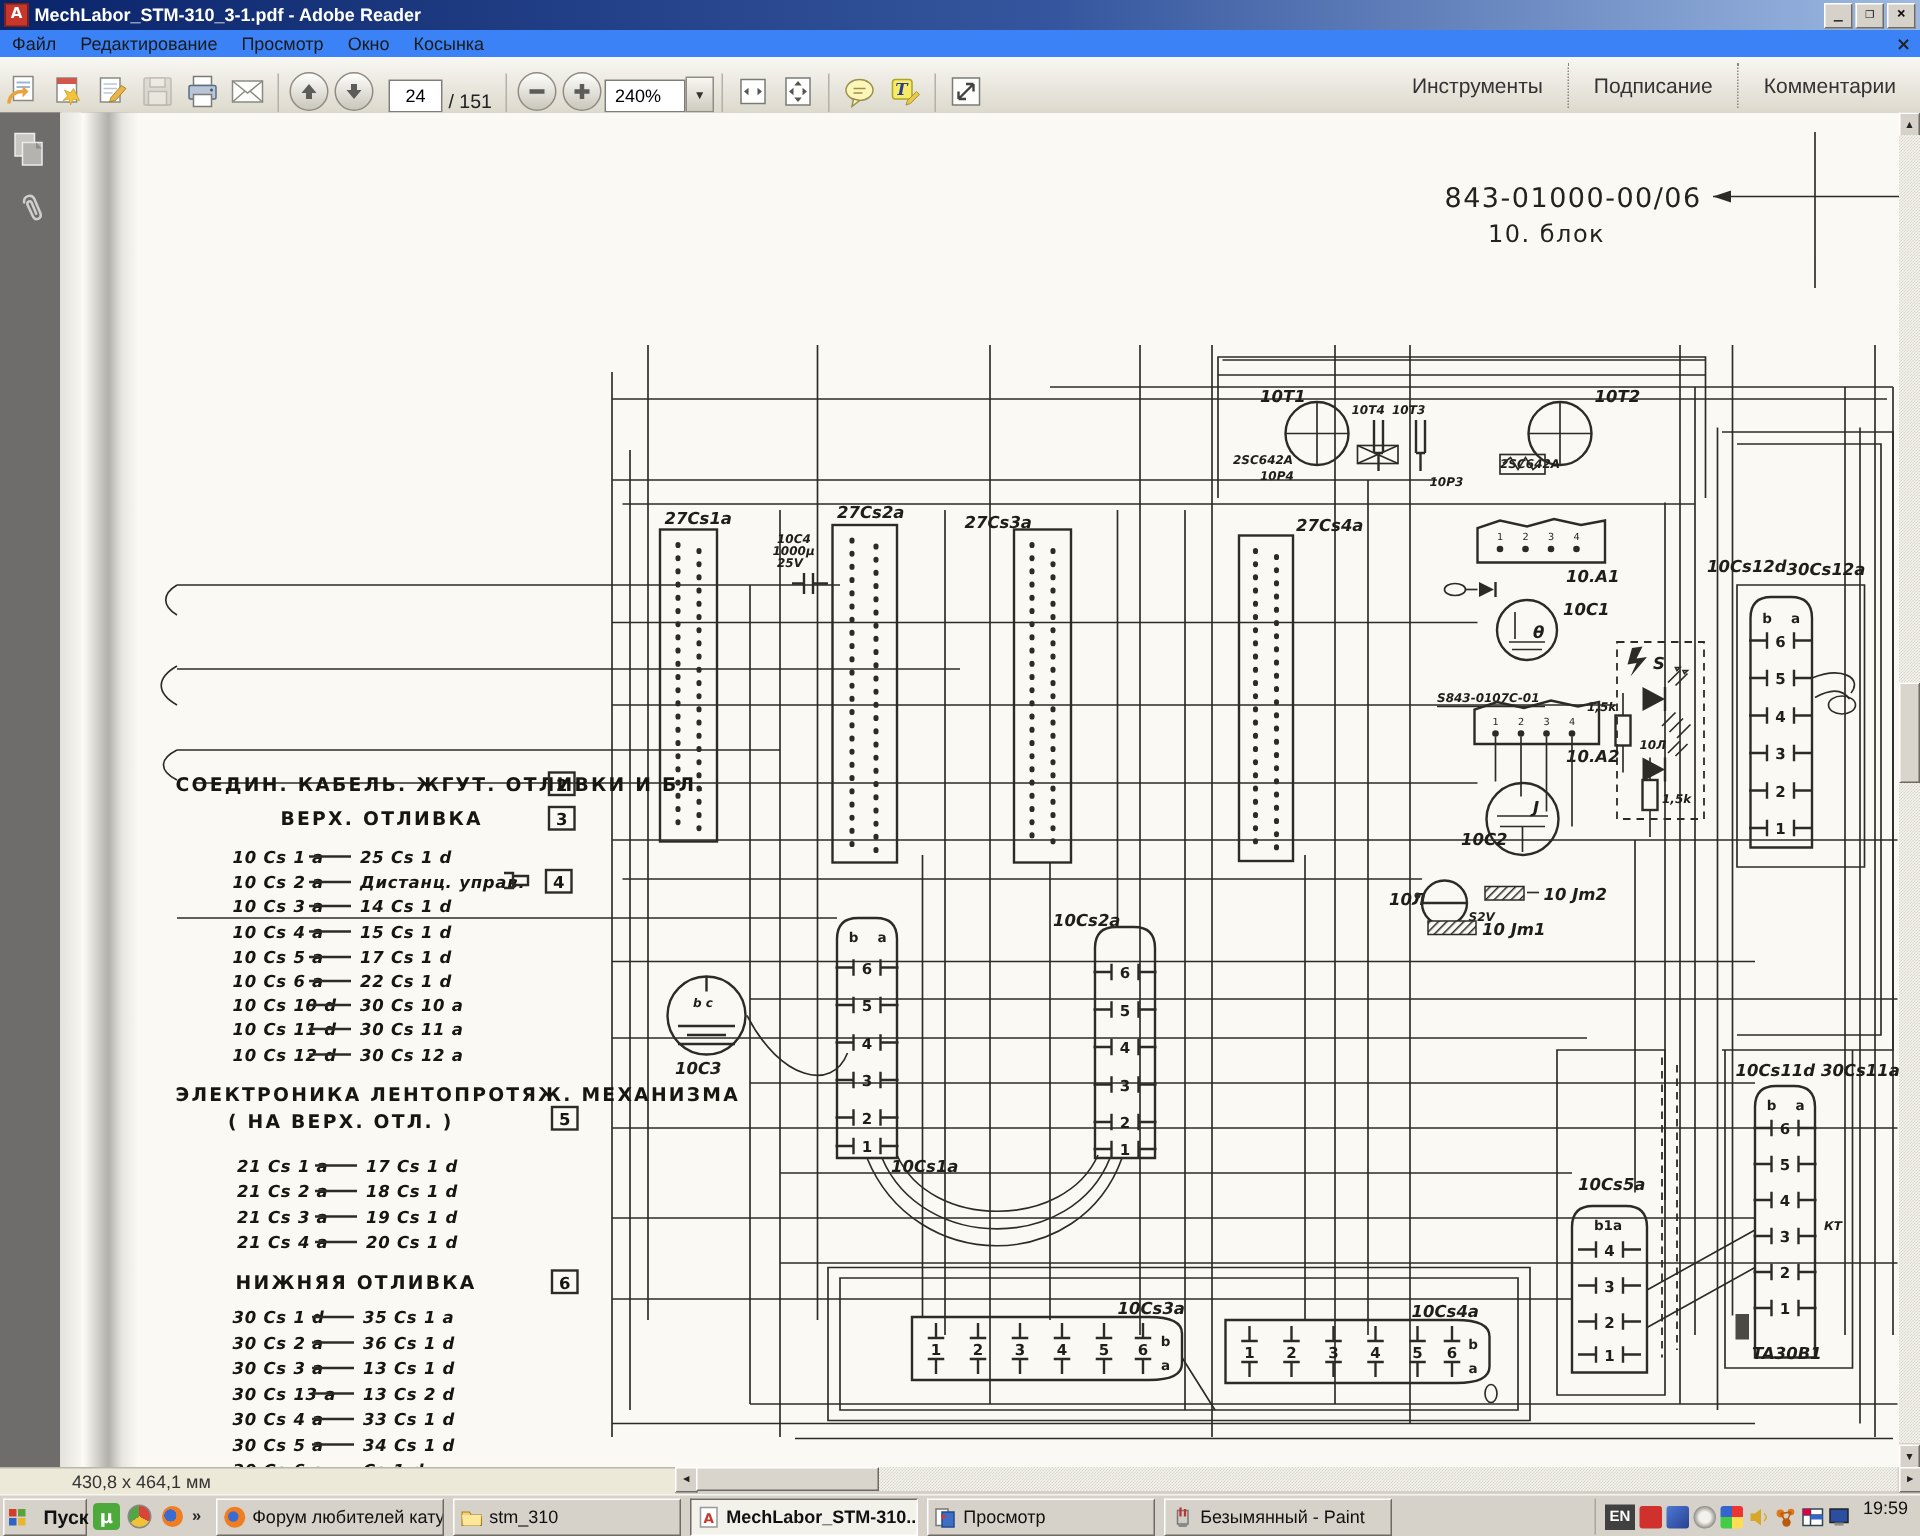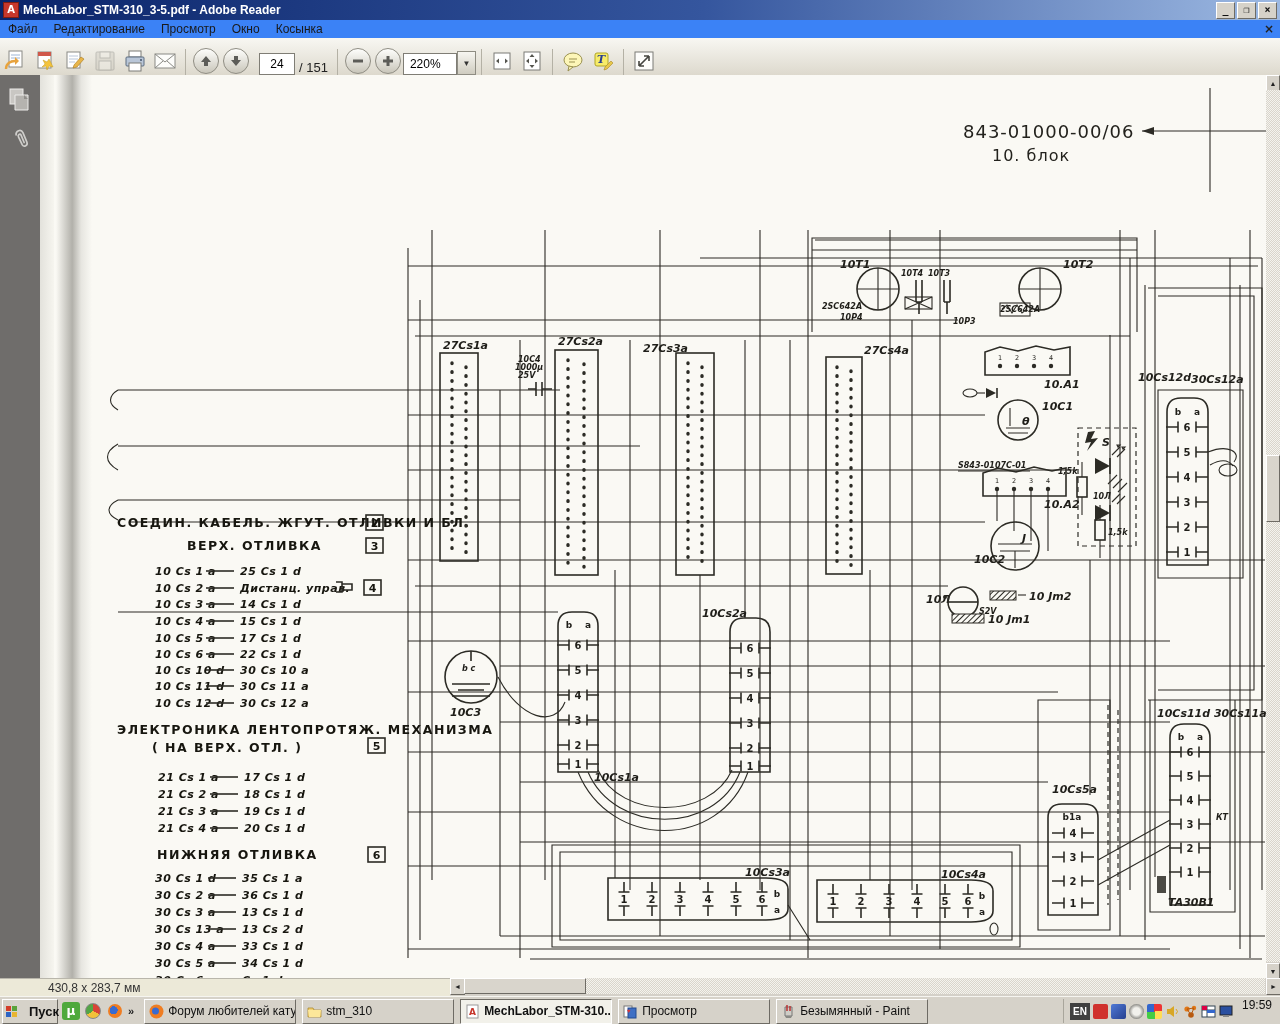"MechLabor_STM-310_3-5.pdf - Adobe Reader" span { text: 3-5.pdf -> 3-1.pdf }
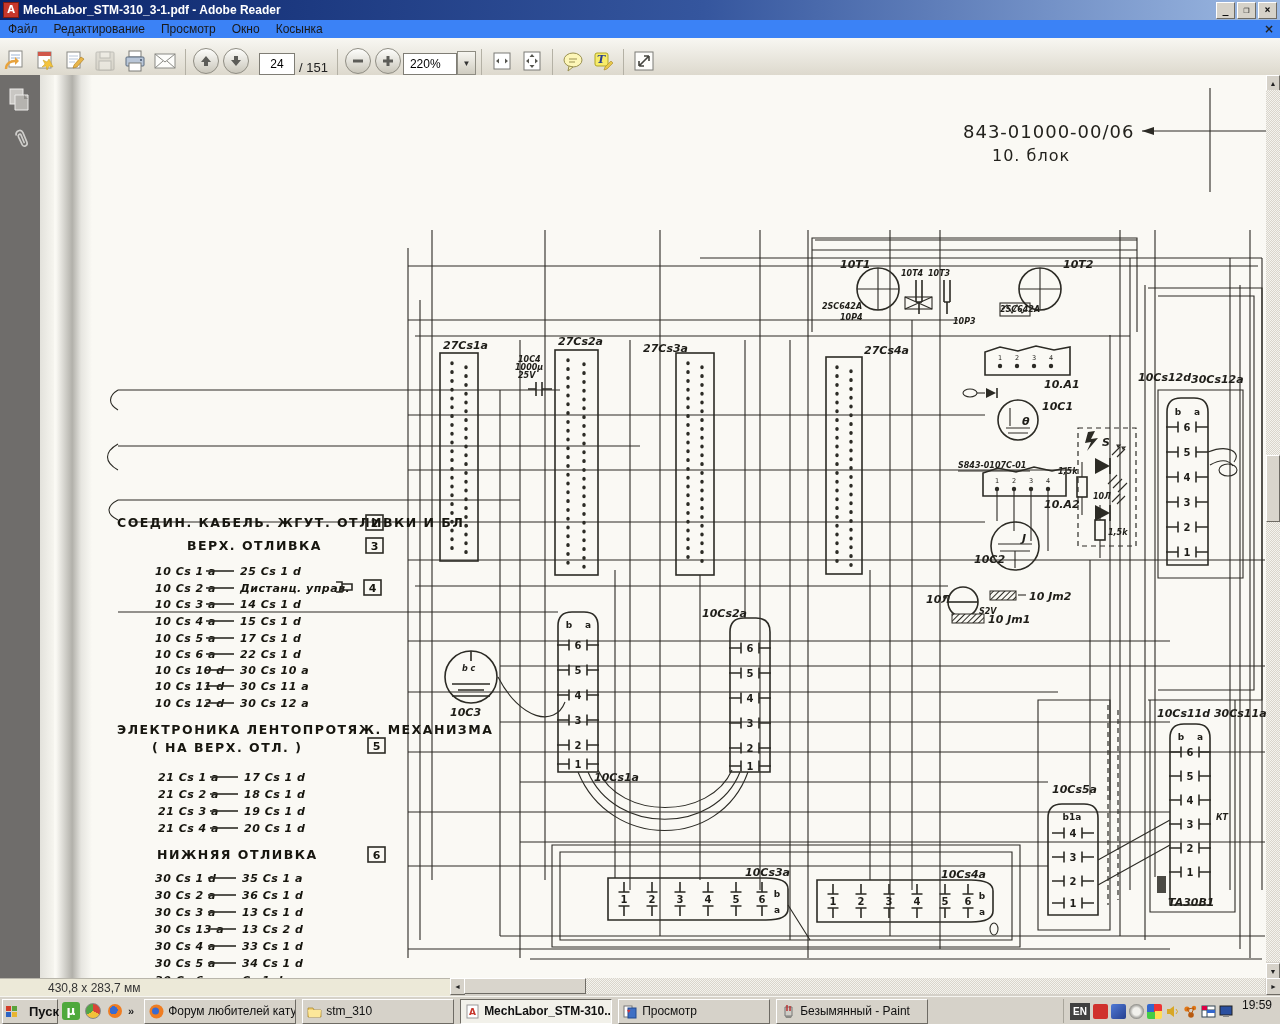"220%" div { text: 220% -> 240% }
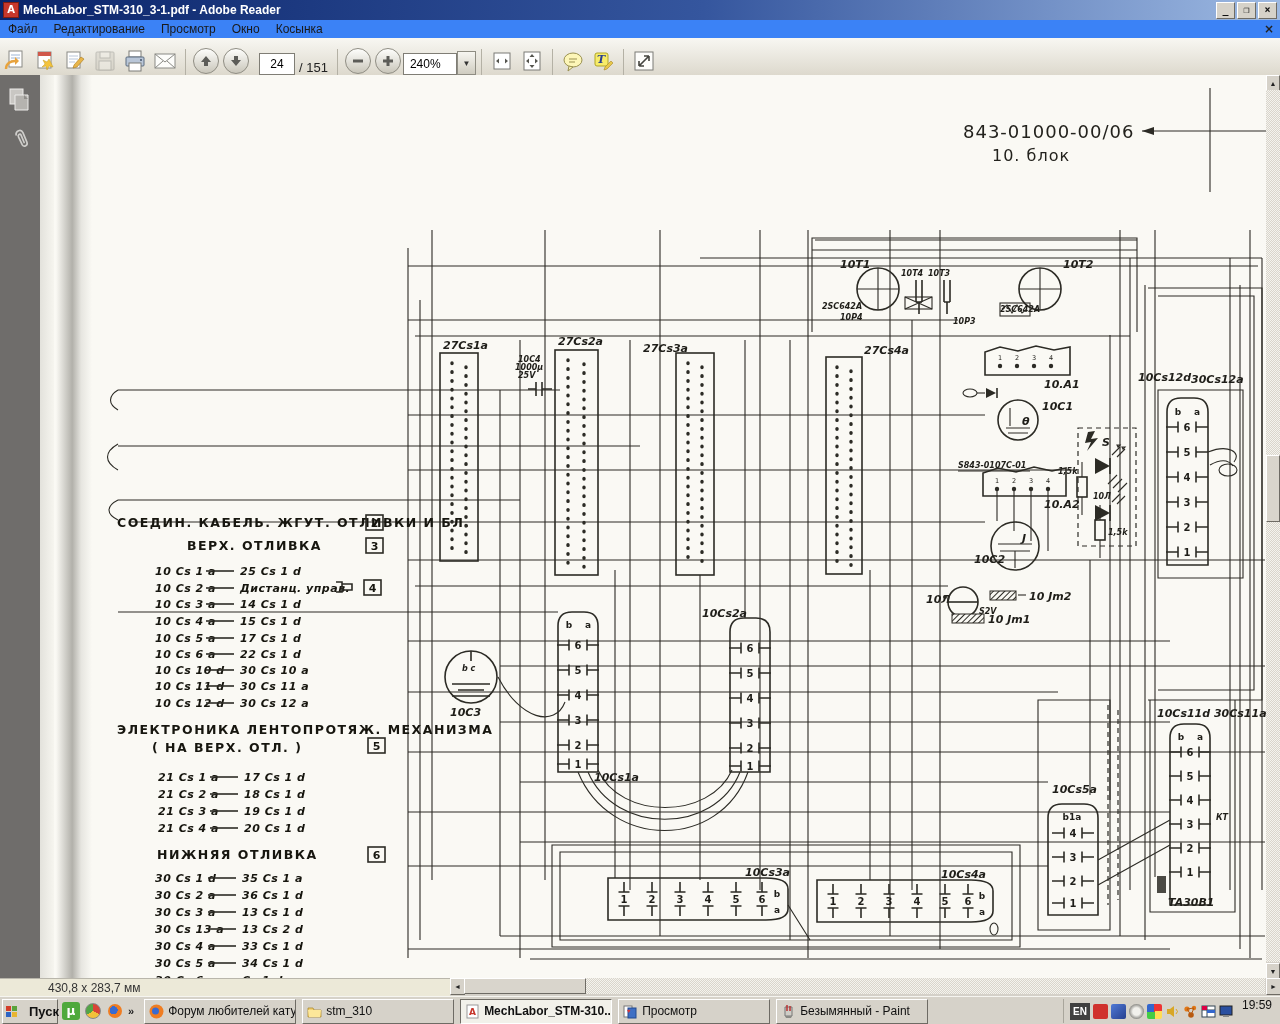"Инструменты" div { html: none -> <div> <div>Инструменты</div> <div></div> <div>Подписание</div> <div></div> <div>Комментарии</div> </div> }
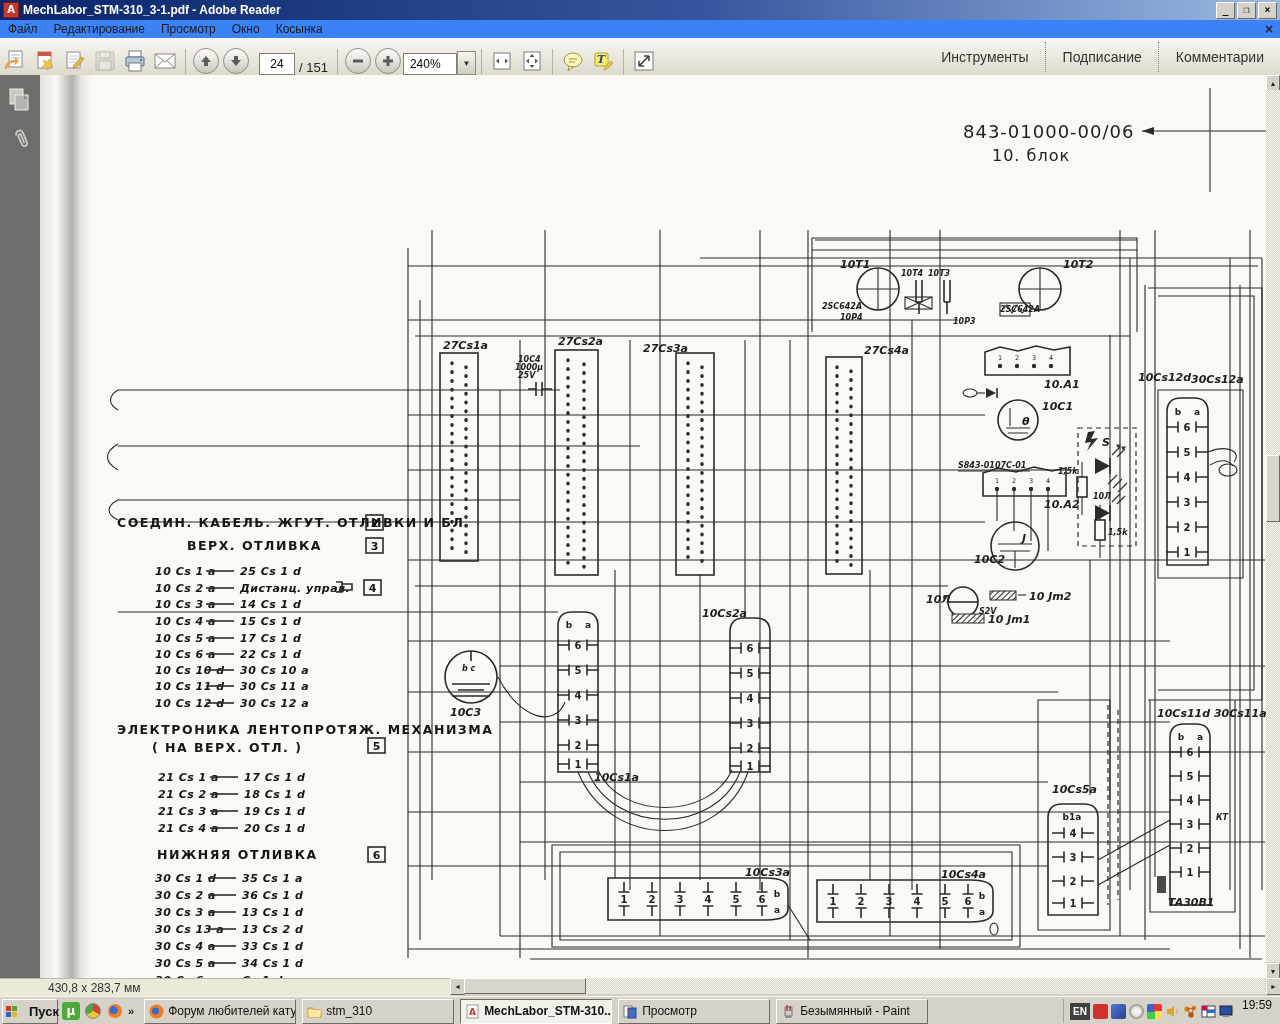"430,8 x 283,7 мм" span { text: 283,7 -> 464,1 }
